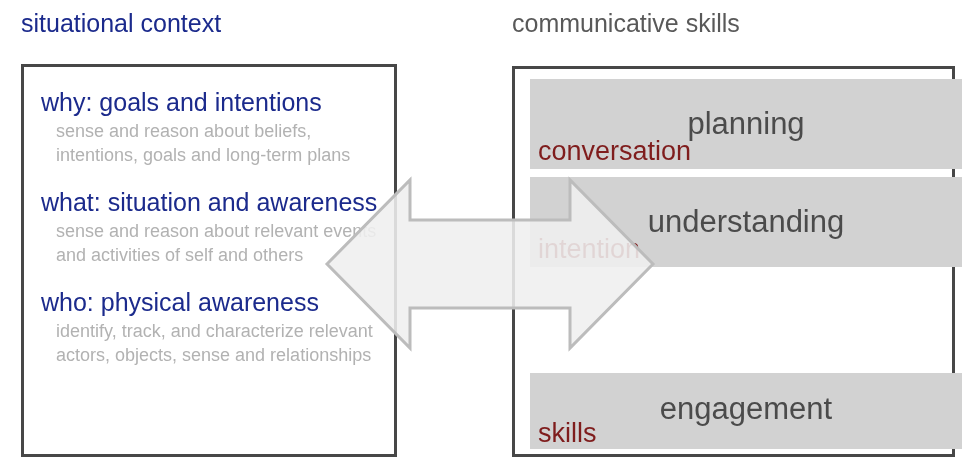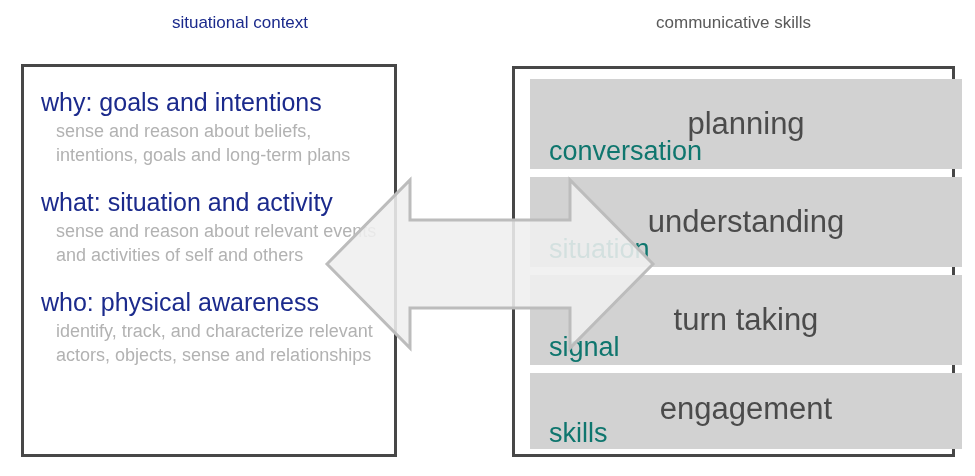"situational context" .col-title { font-size: 17px -> 25px; text-align: center -> none }
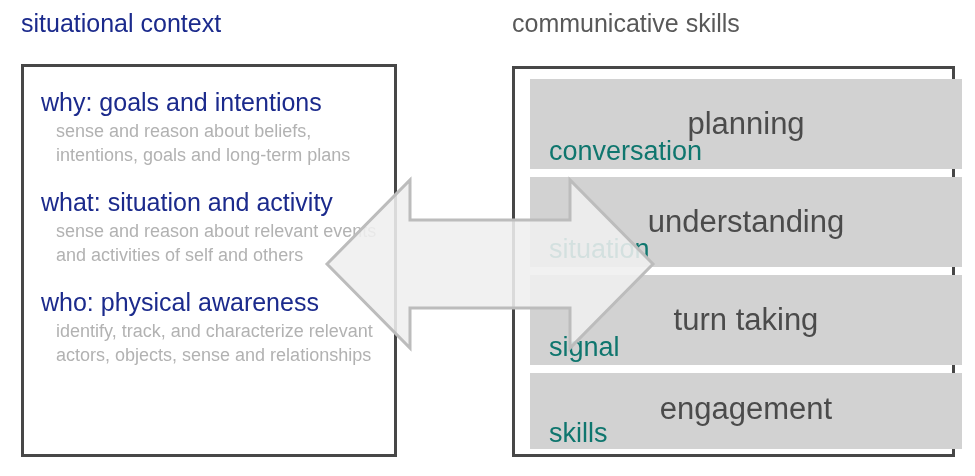"conversation" .bar-layer { color: #0f766e -> #7f1d1d; left: 19px -> 8px }
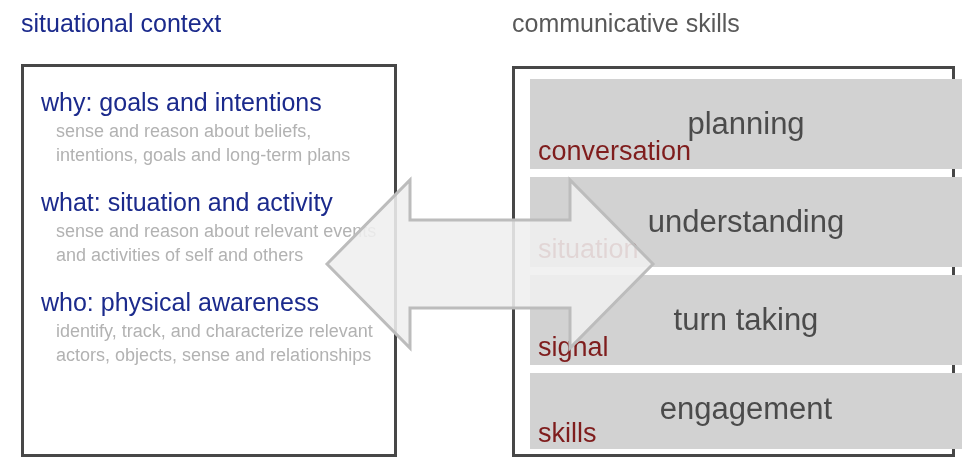"what: situation and activity" div.ctx-head { text: activity -> awareness }
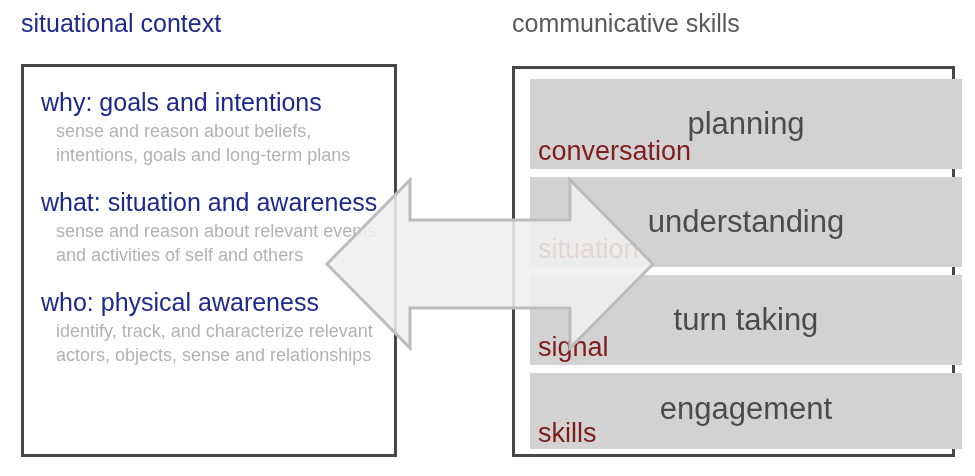"situation" div.bar-layer { text: situation -> intention }
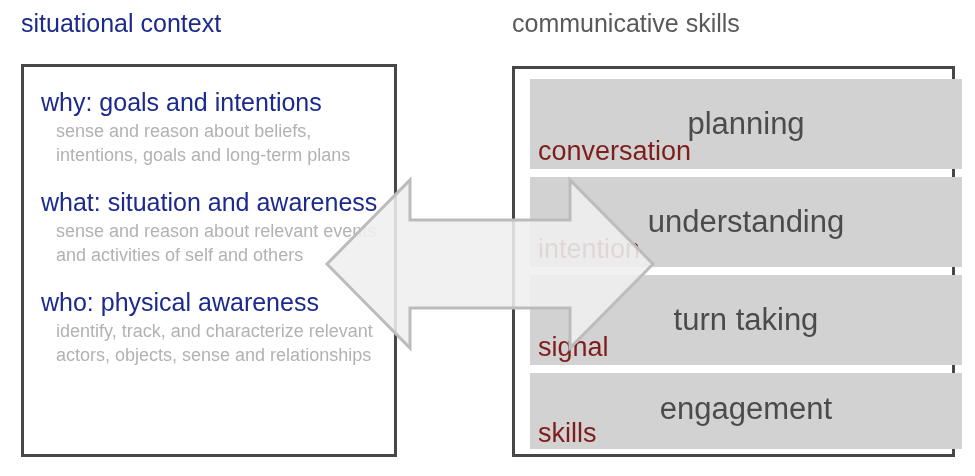"turn taking" div.bar { html: <div> <div>turn taking</div> <div>signal</div> </div> -> none }
